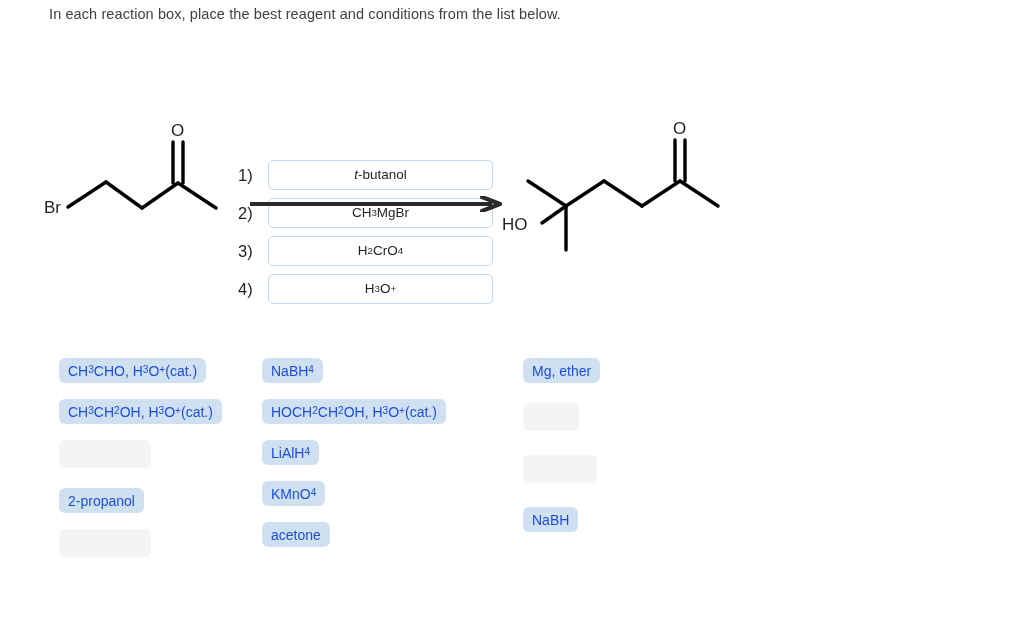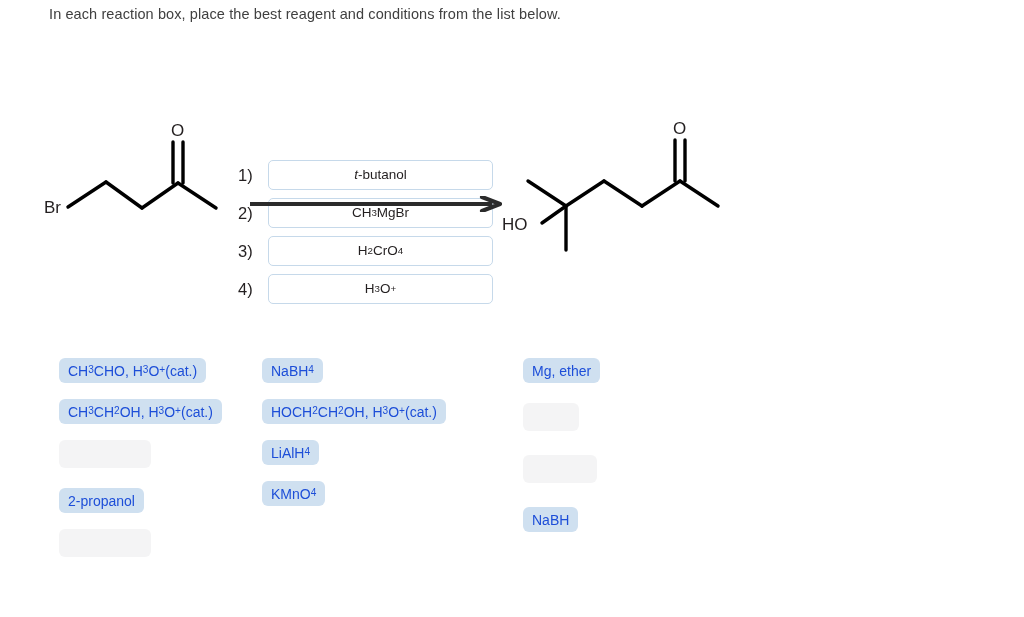"acetone" span.chip-slot { html: none -> <span> <span>acetone</span> </span> }
